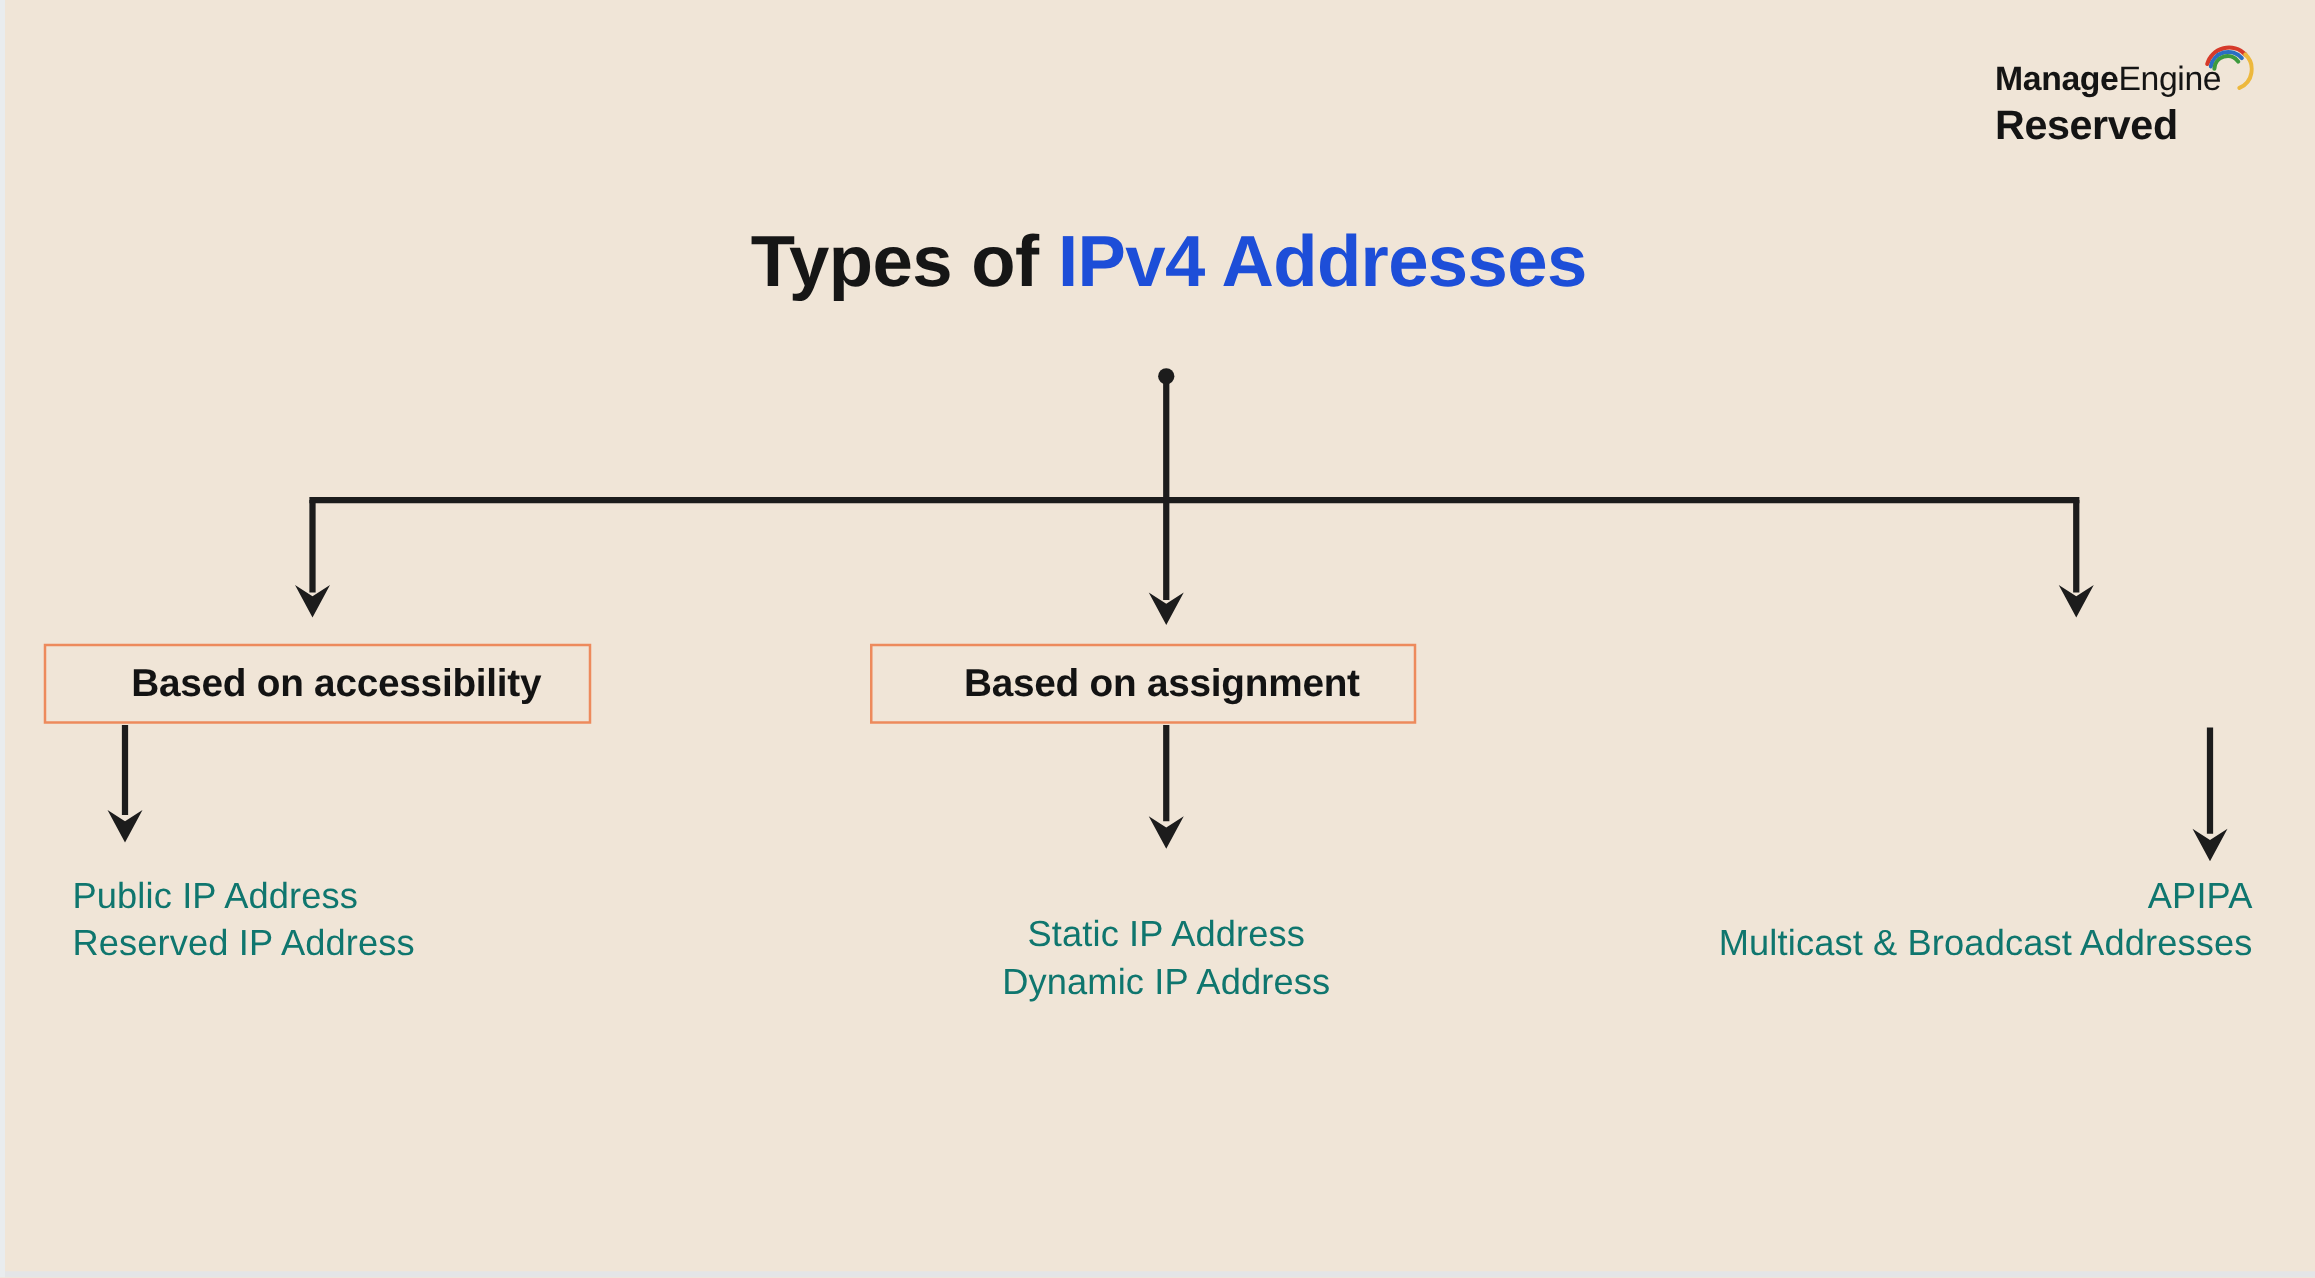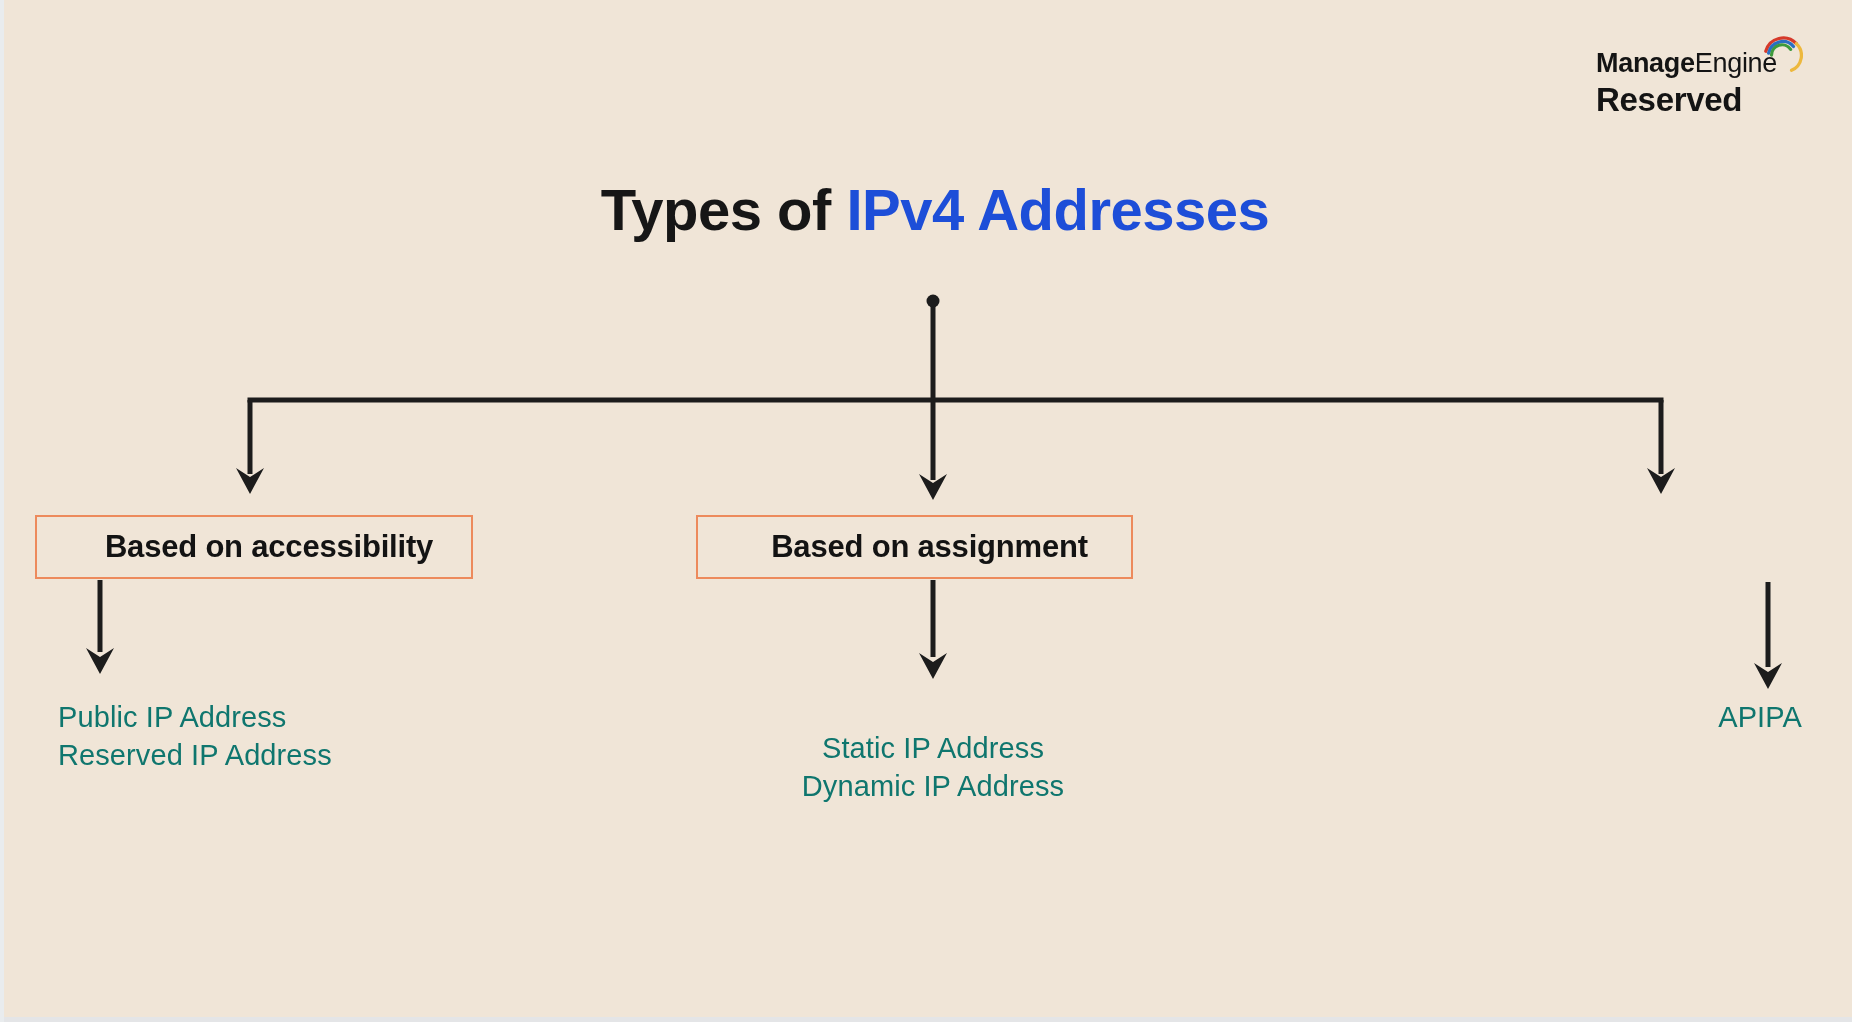"Multicast & Broadcast Addresses" div.leaf { html: none -> <div>Multicast &amp; Broadcast Addresses</div> }
